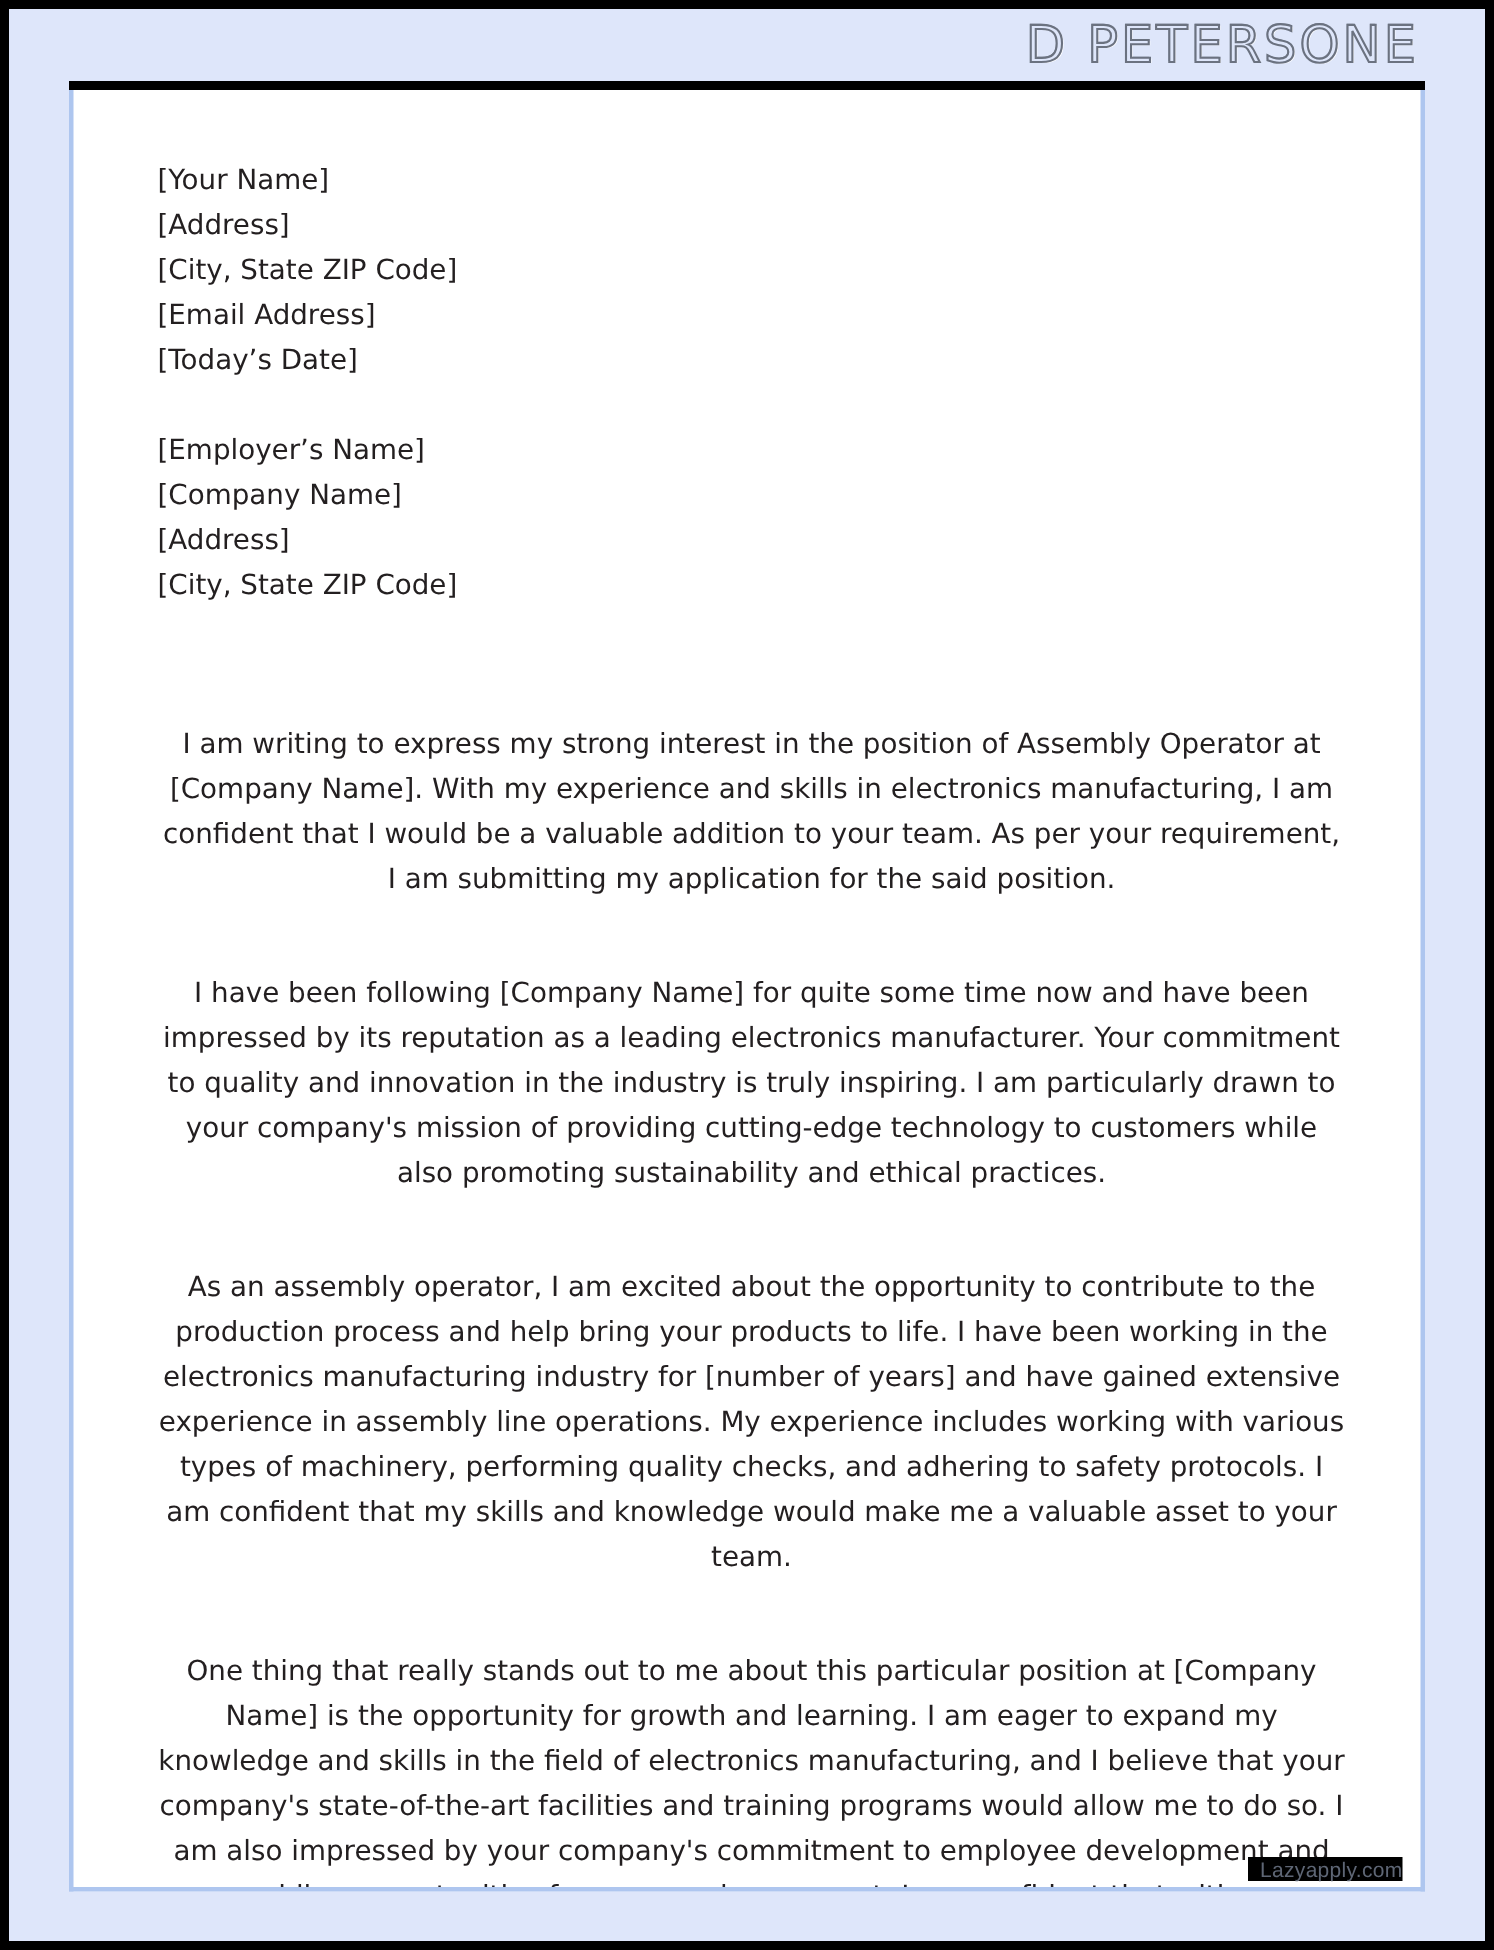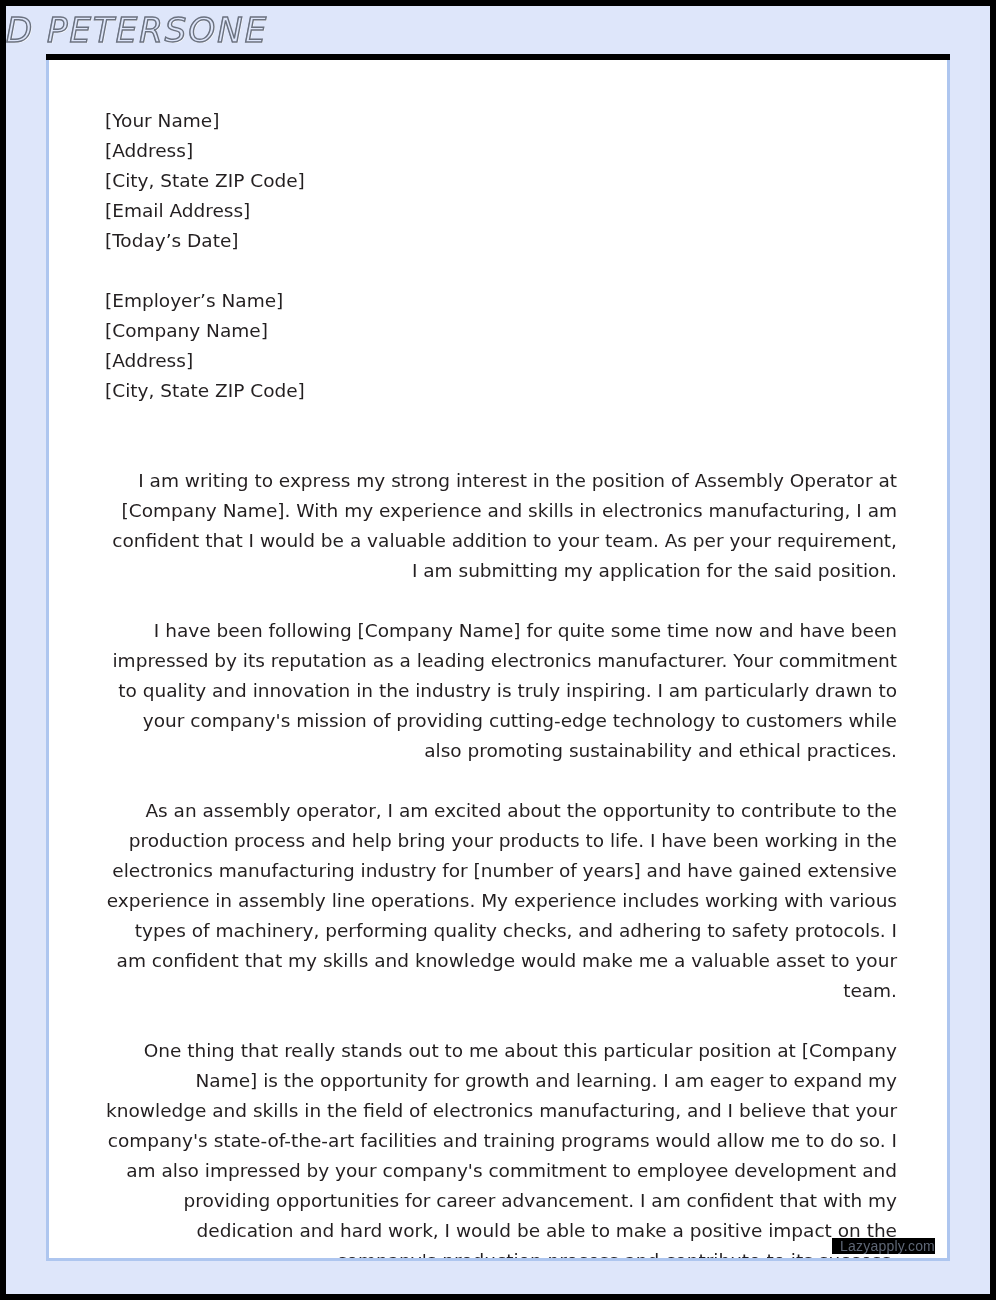"D PETERSONE" .letterhead { font-style: italic -> none; justify-content: none -> flex-end }
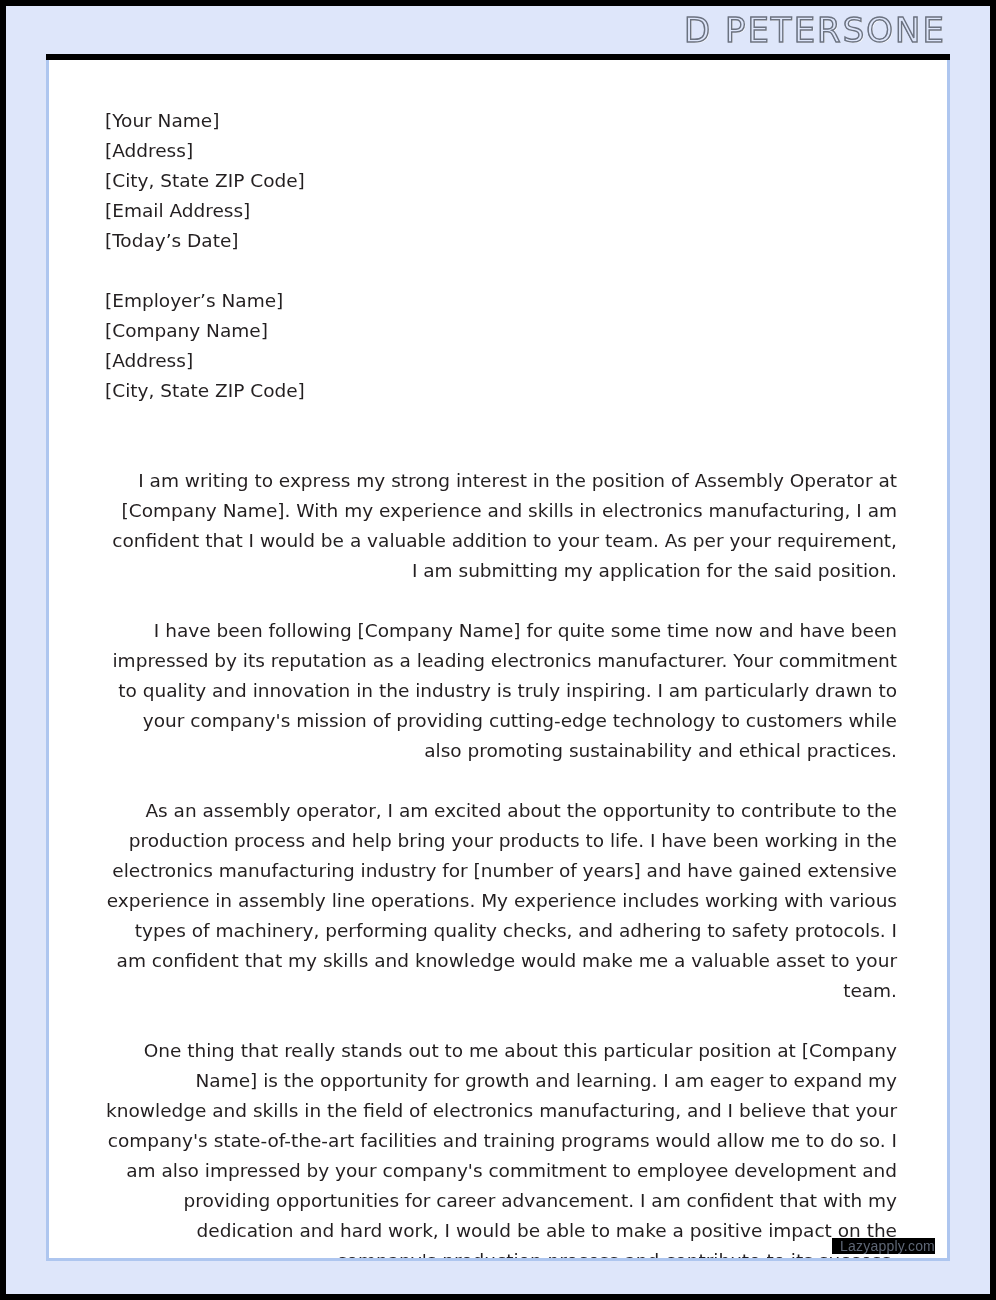"I am writing to express" .para { margin-top: none -> 16px; text-align: right -> center }
